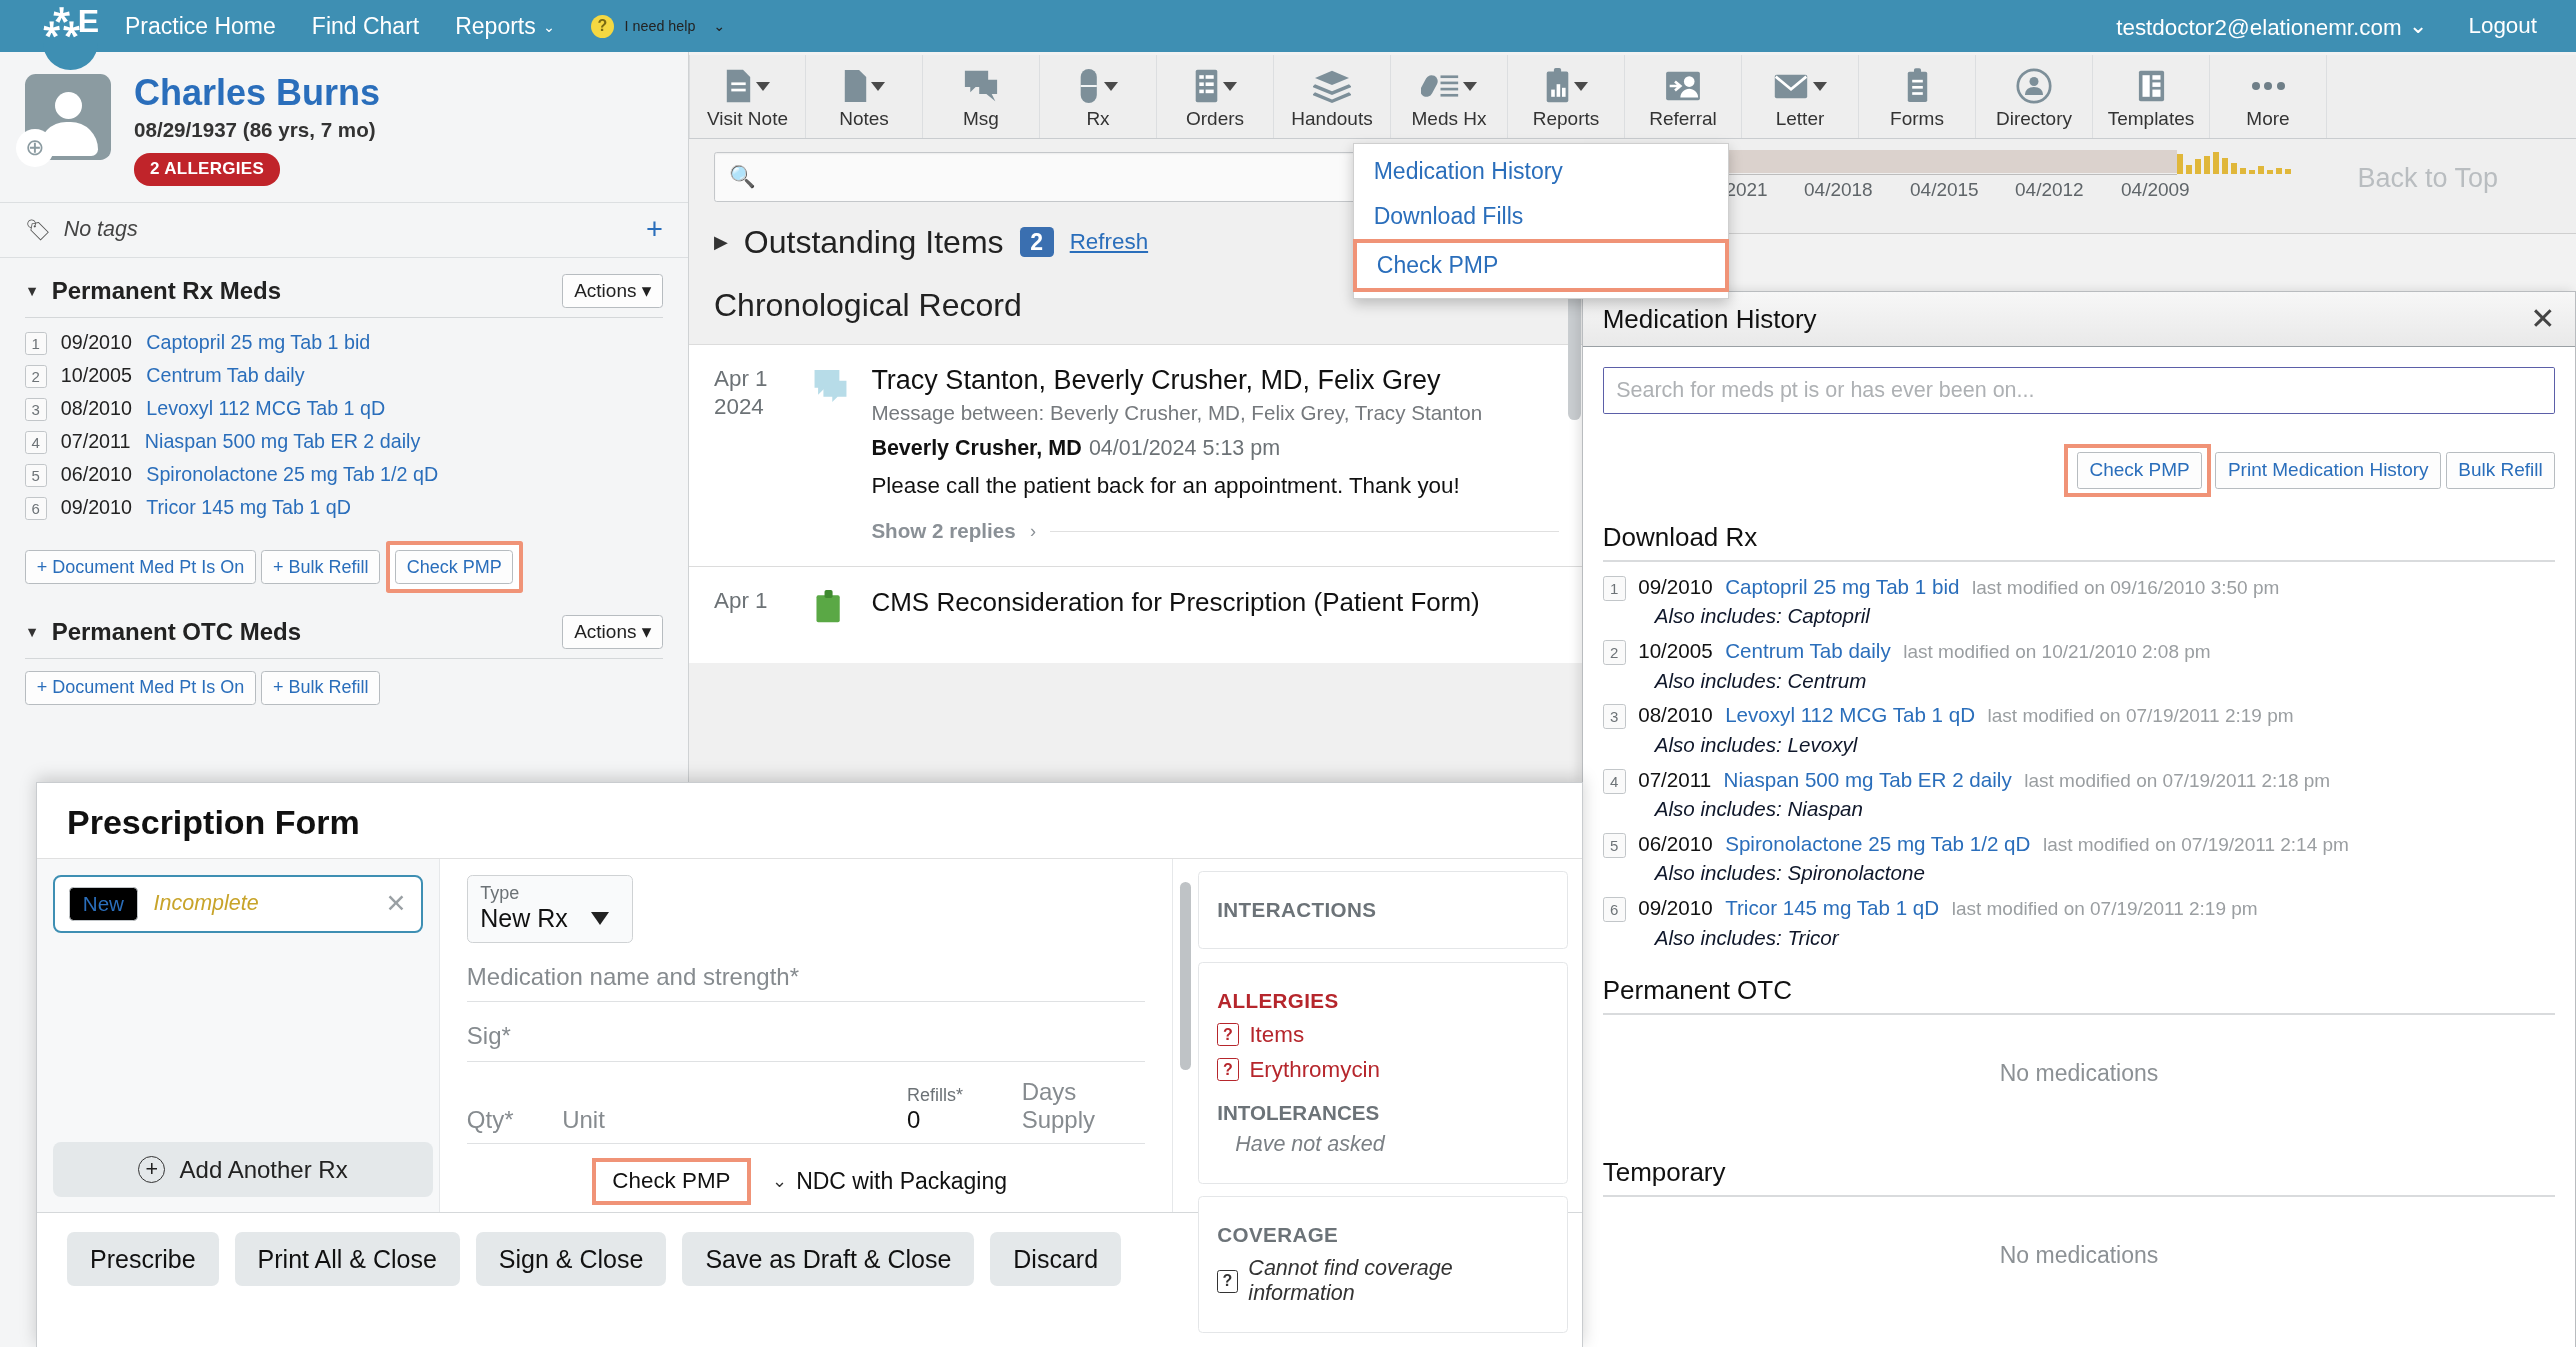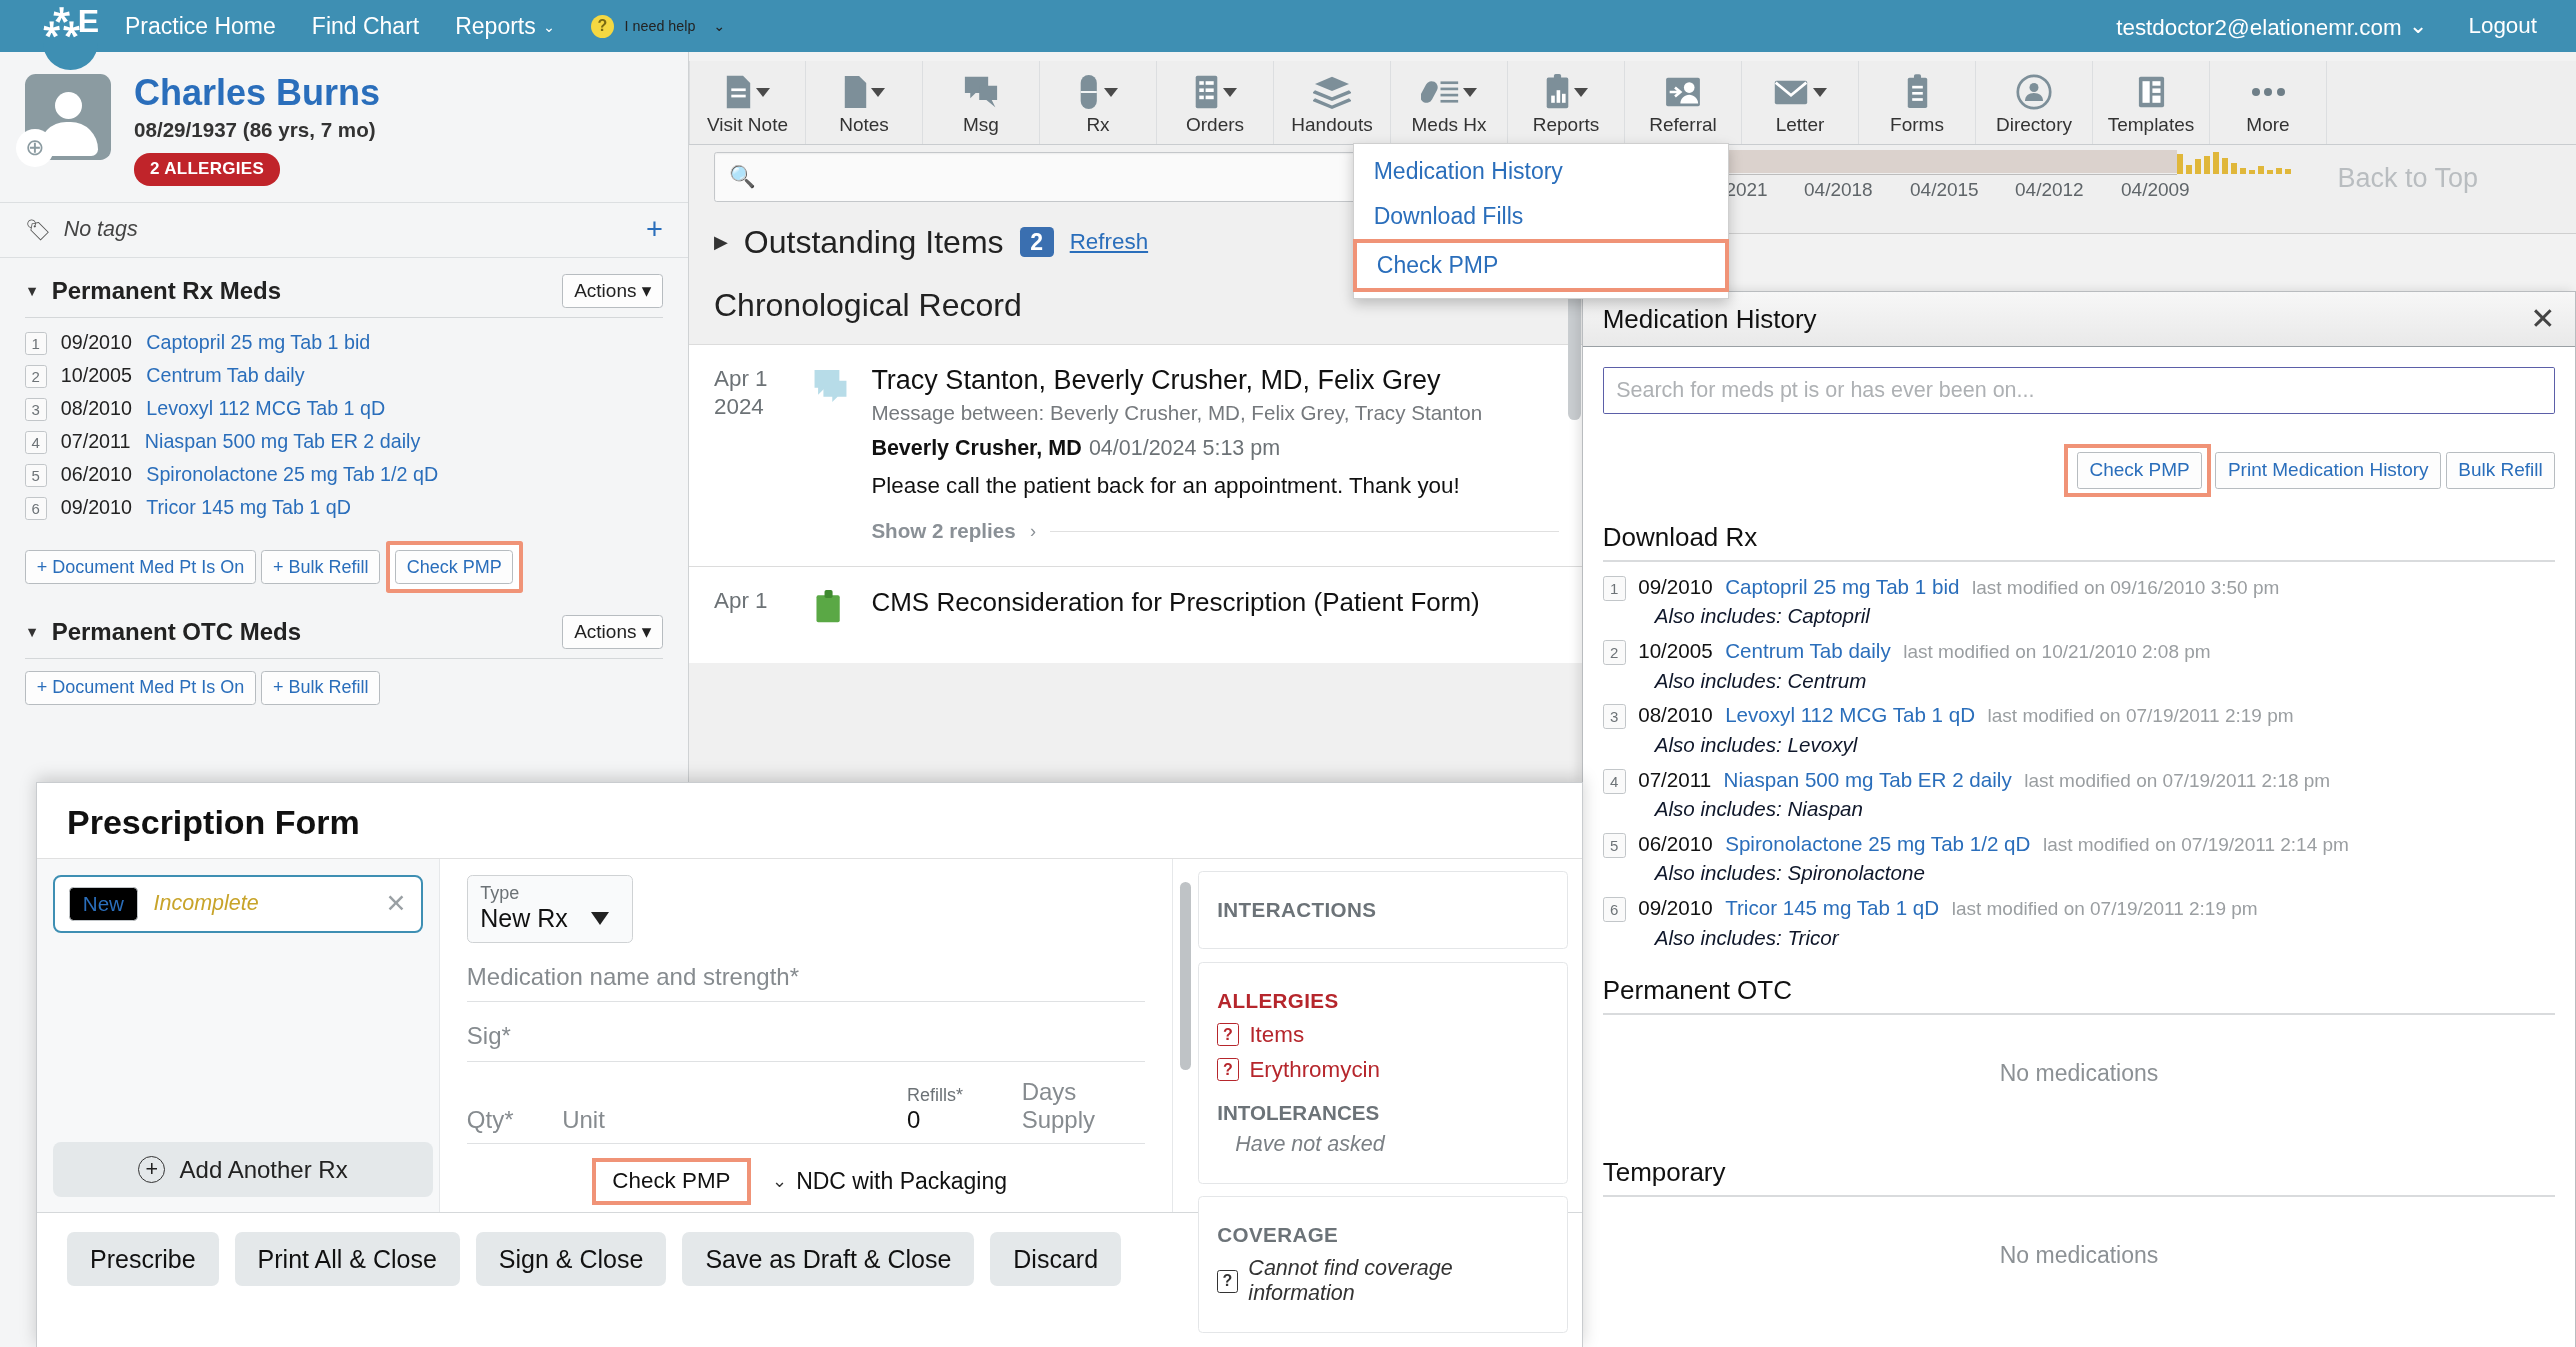"Visit Note" .toolbar { top: 61px -> 55px }
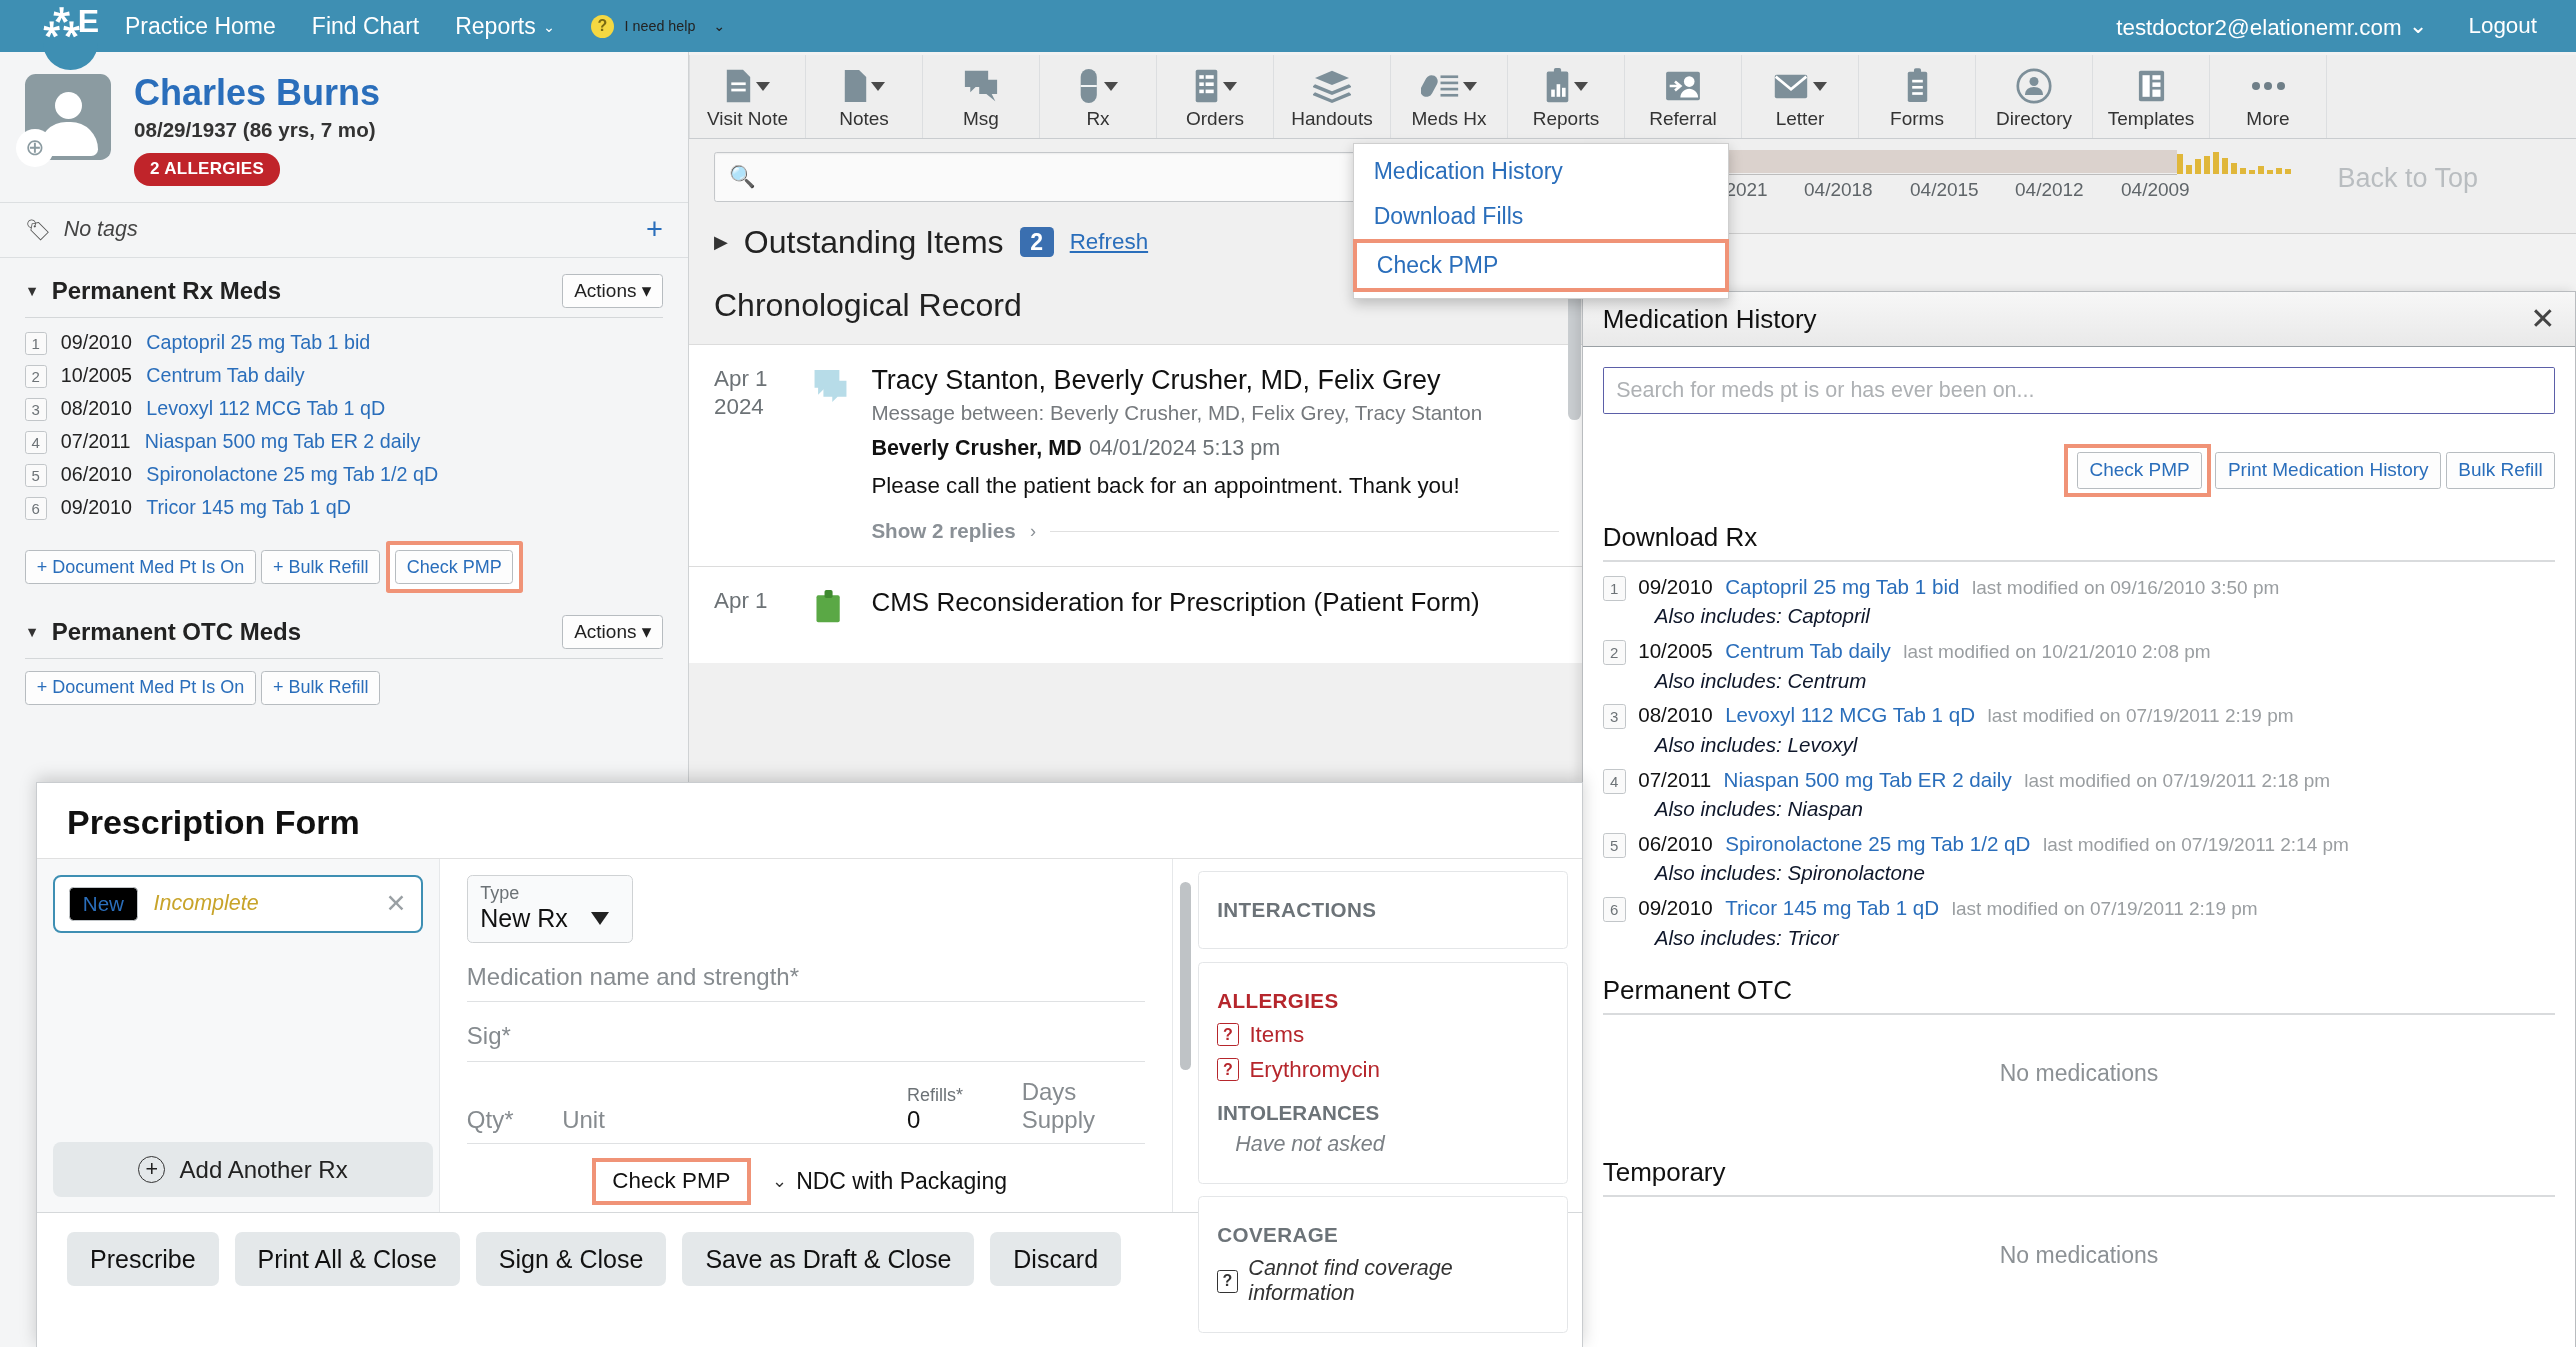"Back to Top" .back-top { right: 98px -> 78px }
